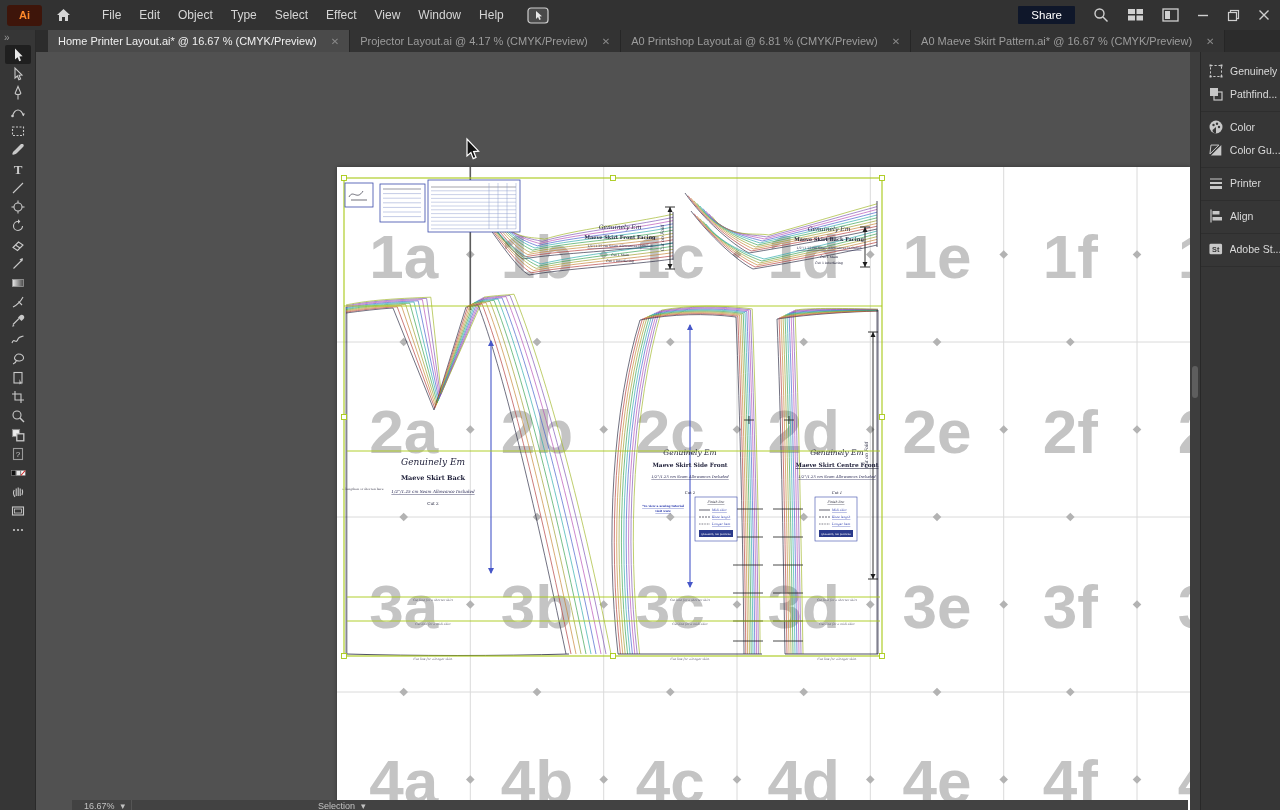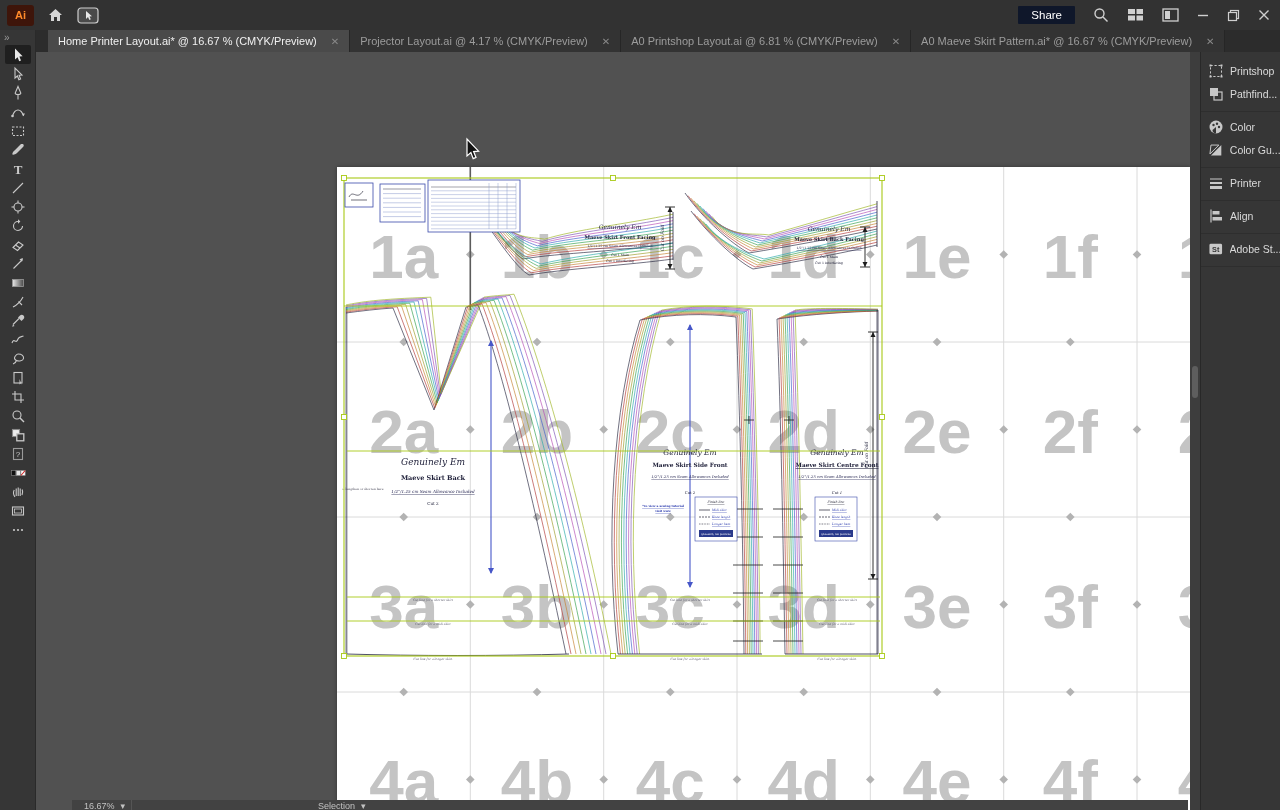"Ai" .ai-logo { width: 27px -> 35px }
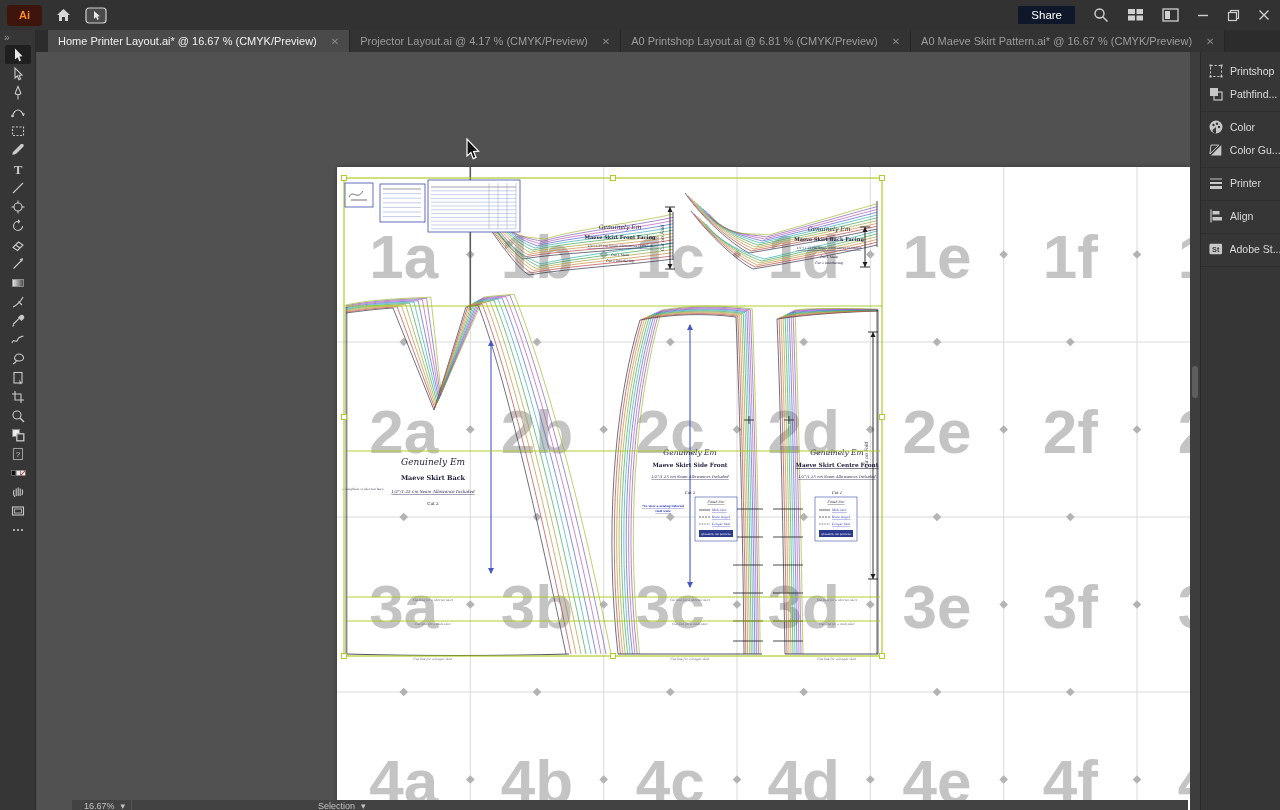"File" div.menus { html: none -> <div> <div>File</div> <div>Edit</div> <div>Object</div> <div>Type</div> <div>Select</div> <div>Effect</div> <div>View</div> <div>Window</div> <div>Help</div> </div> }
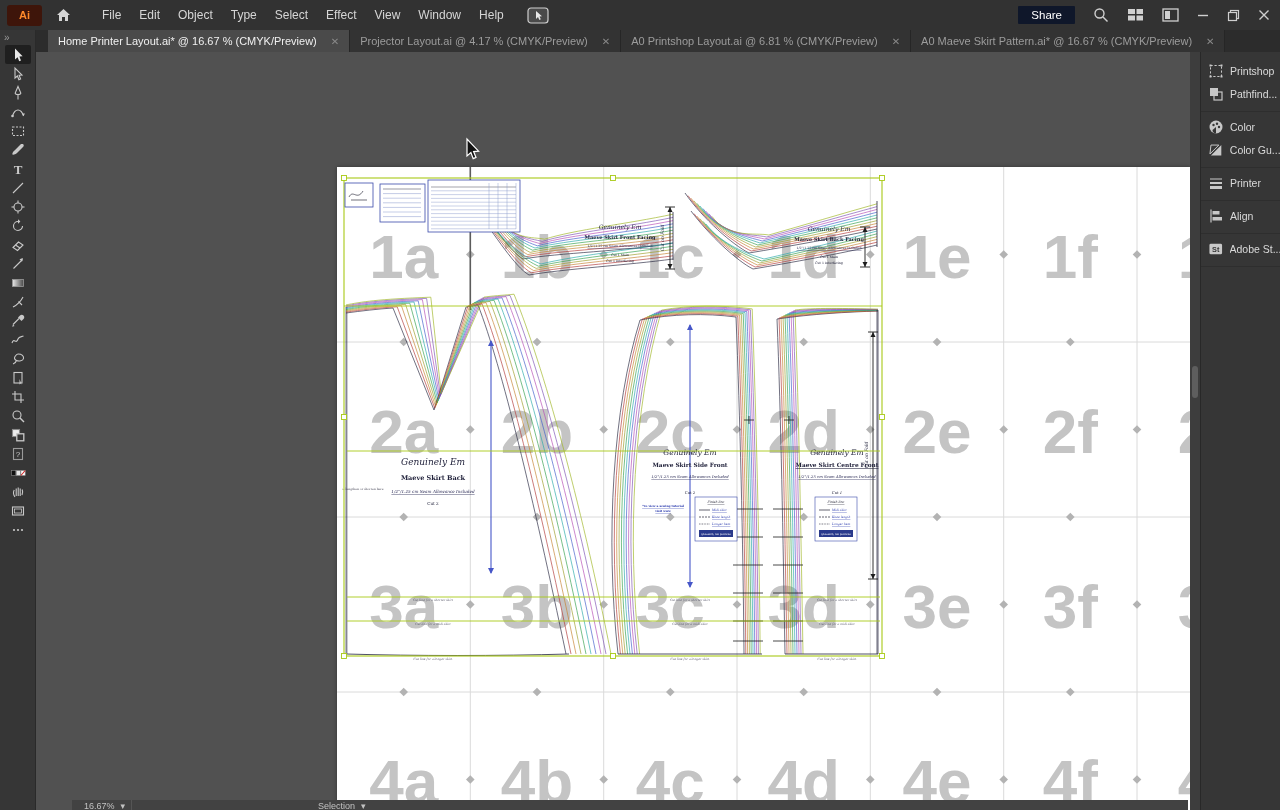"Printshop" span { text: Printshop -> Genuinely }
